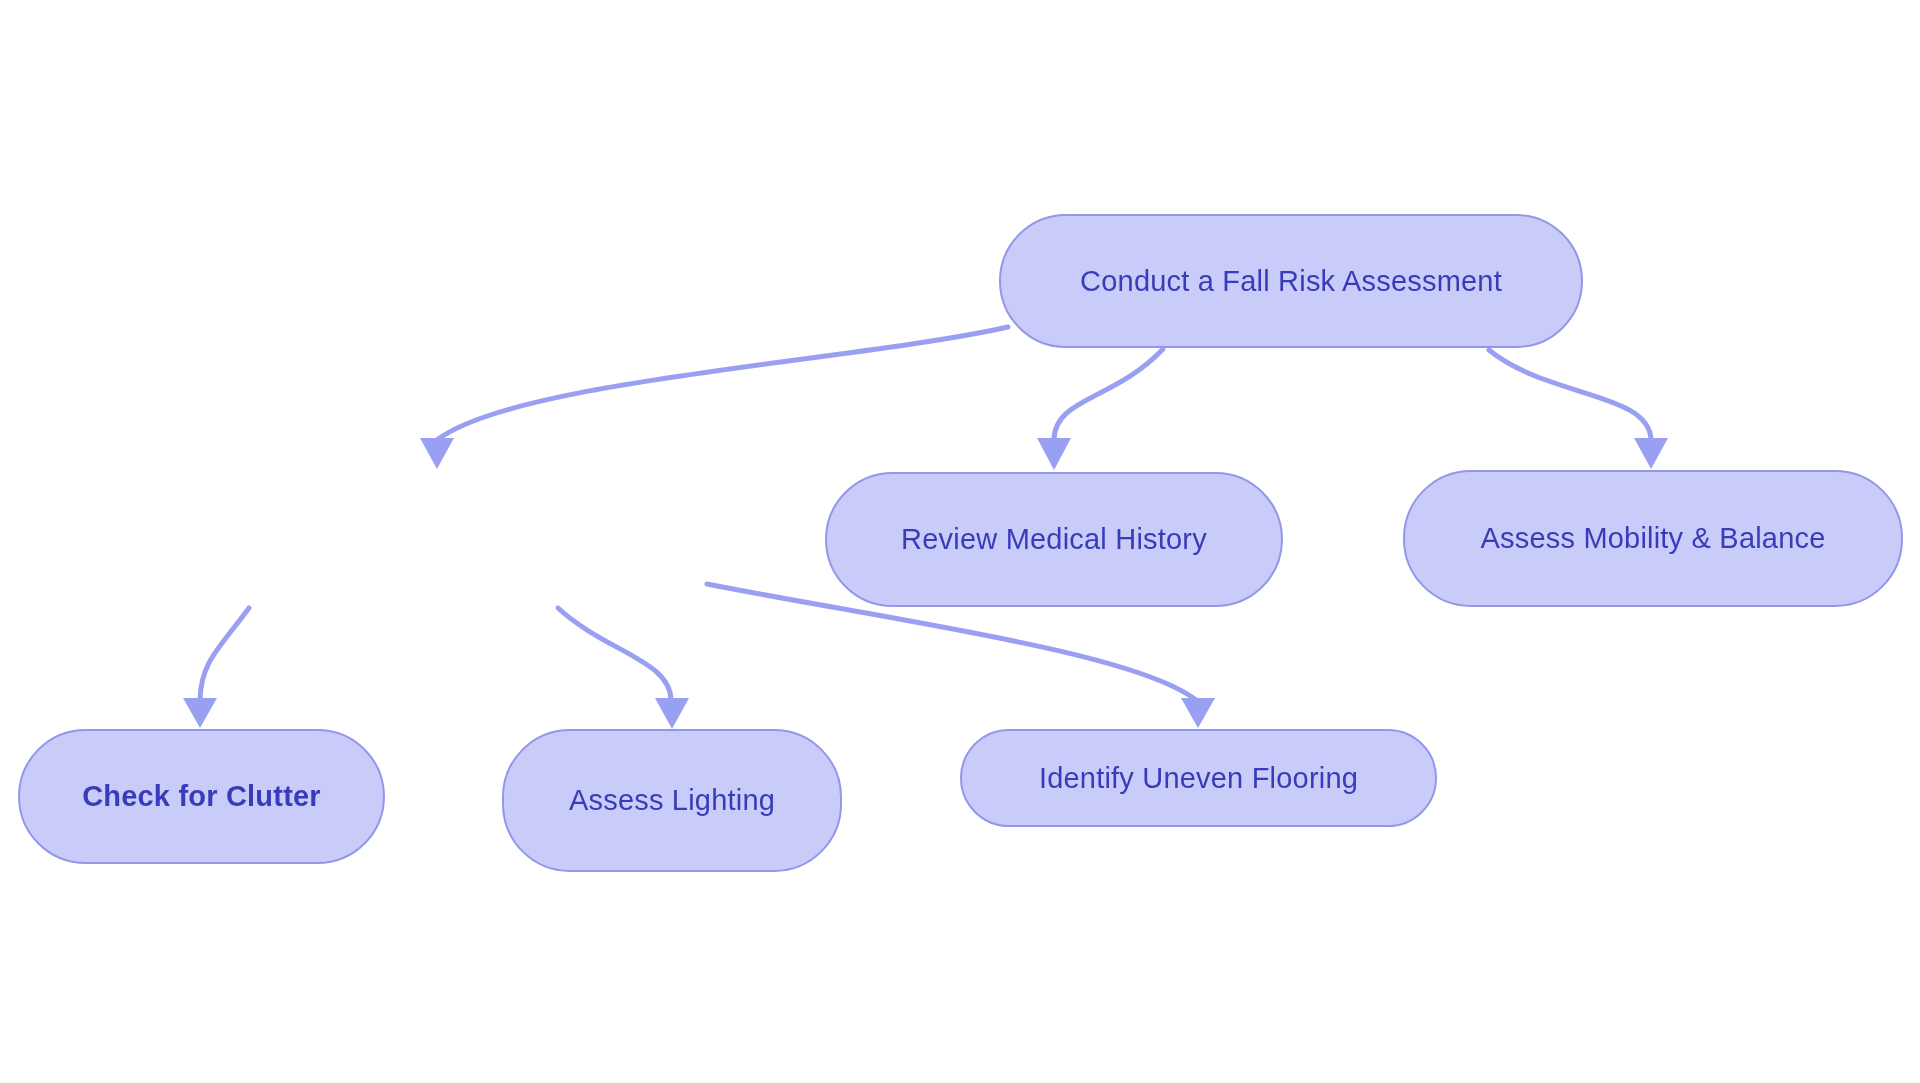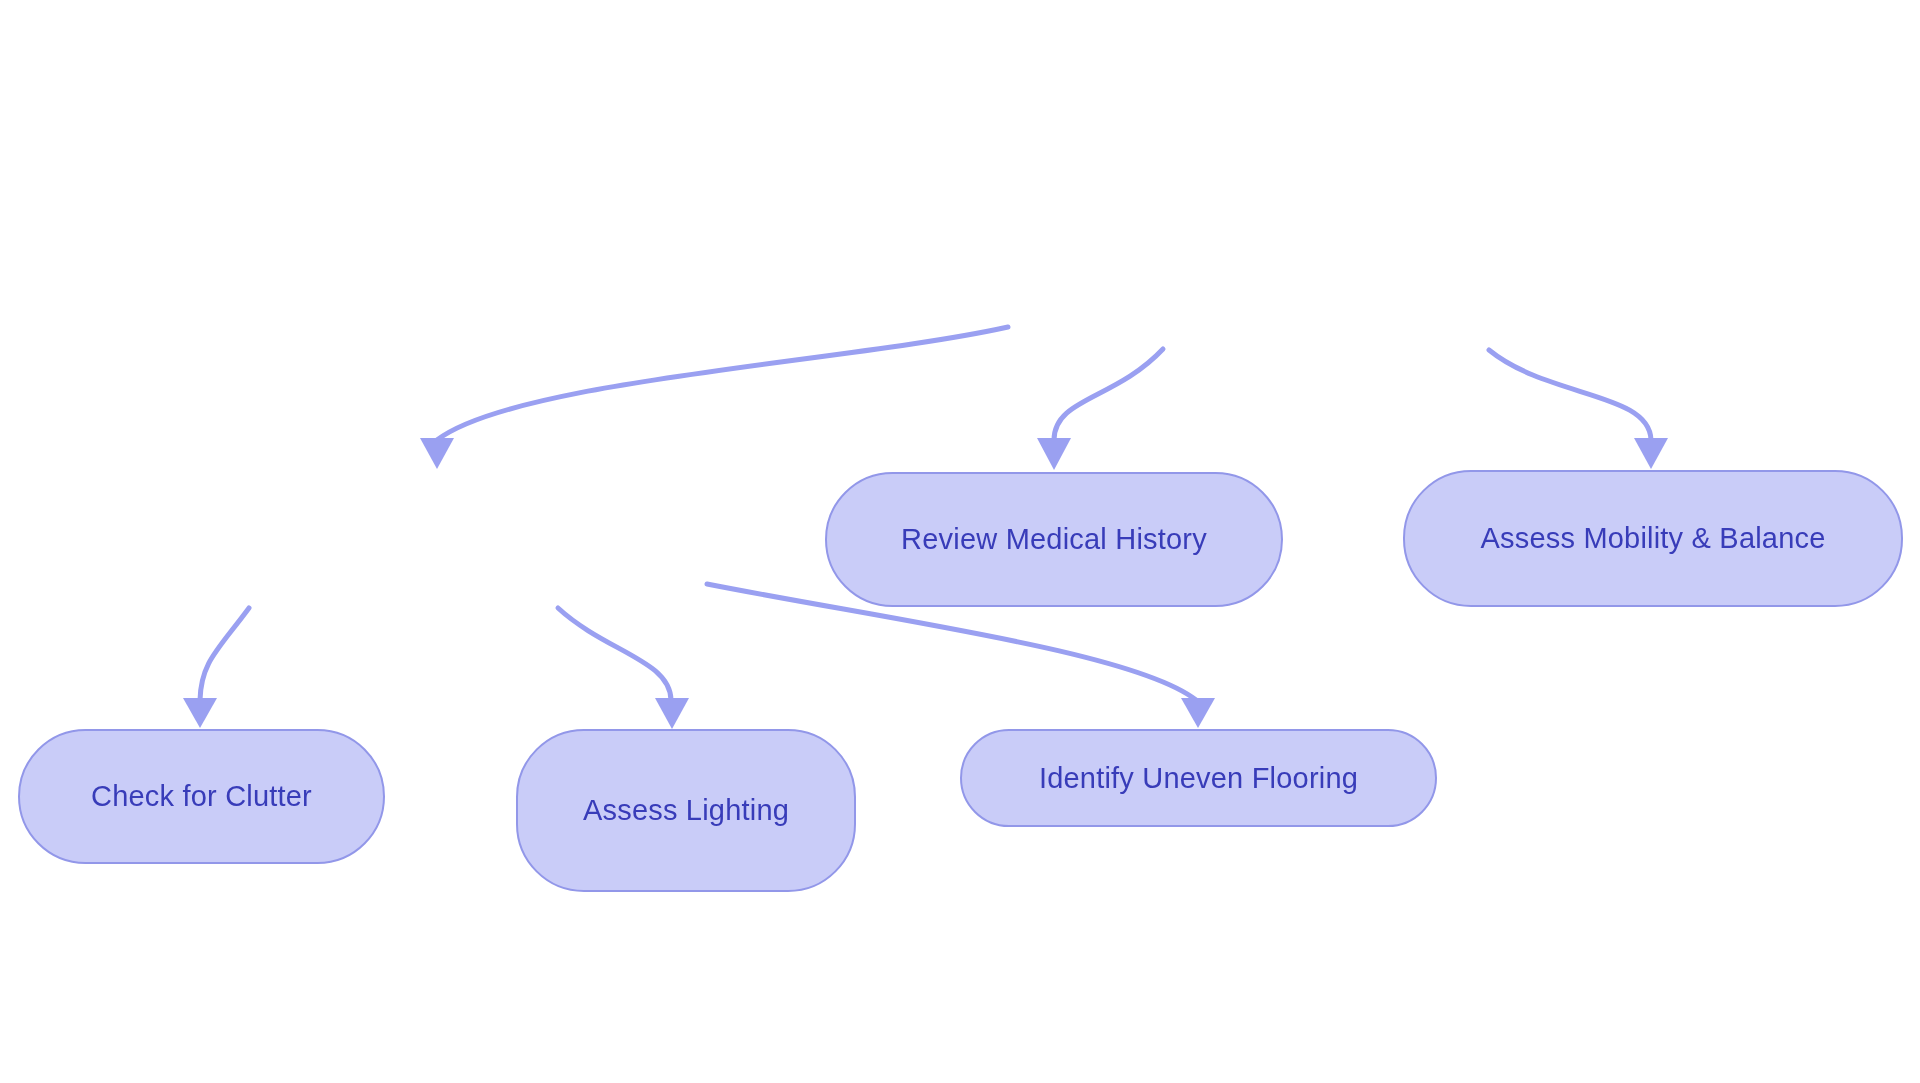"Conduct a Fall Risk Assessment" div.node { html: none -> <div>Conduct a Fall Risk Assessment</div> }
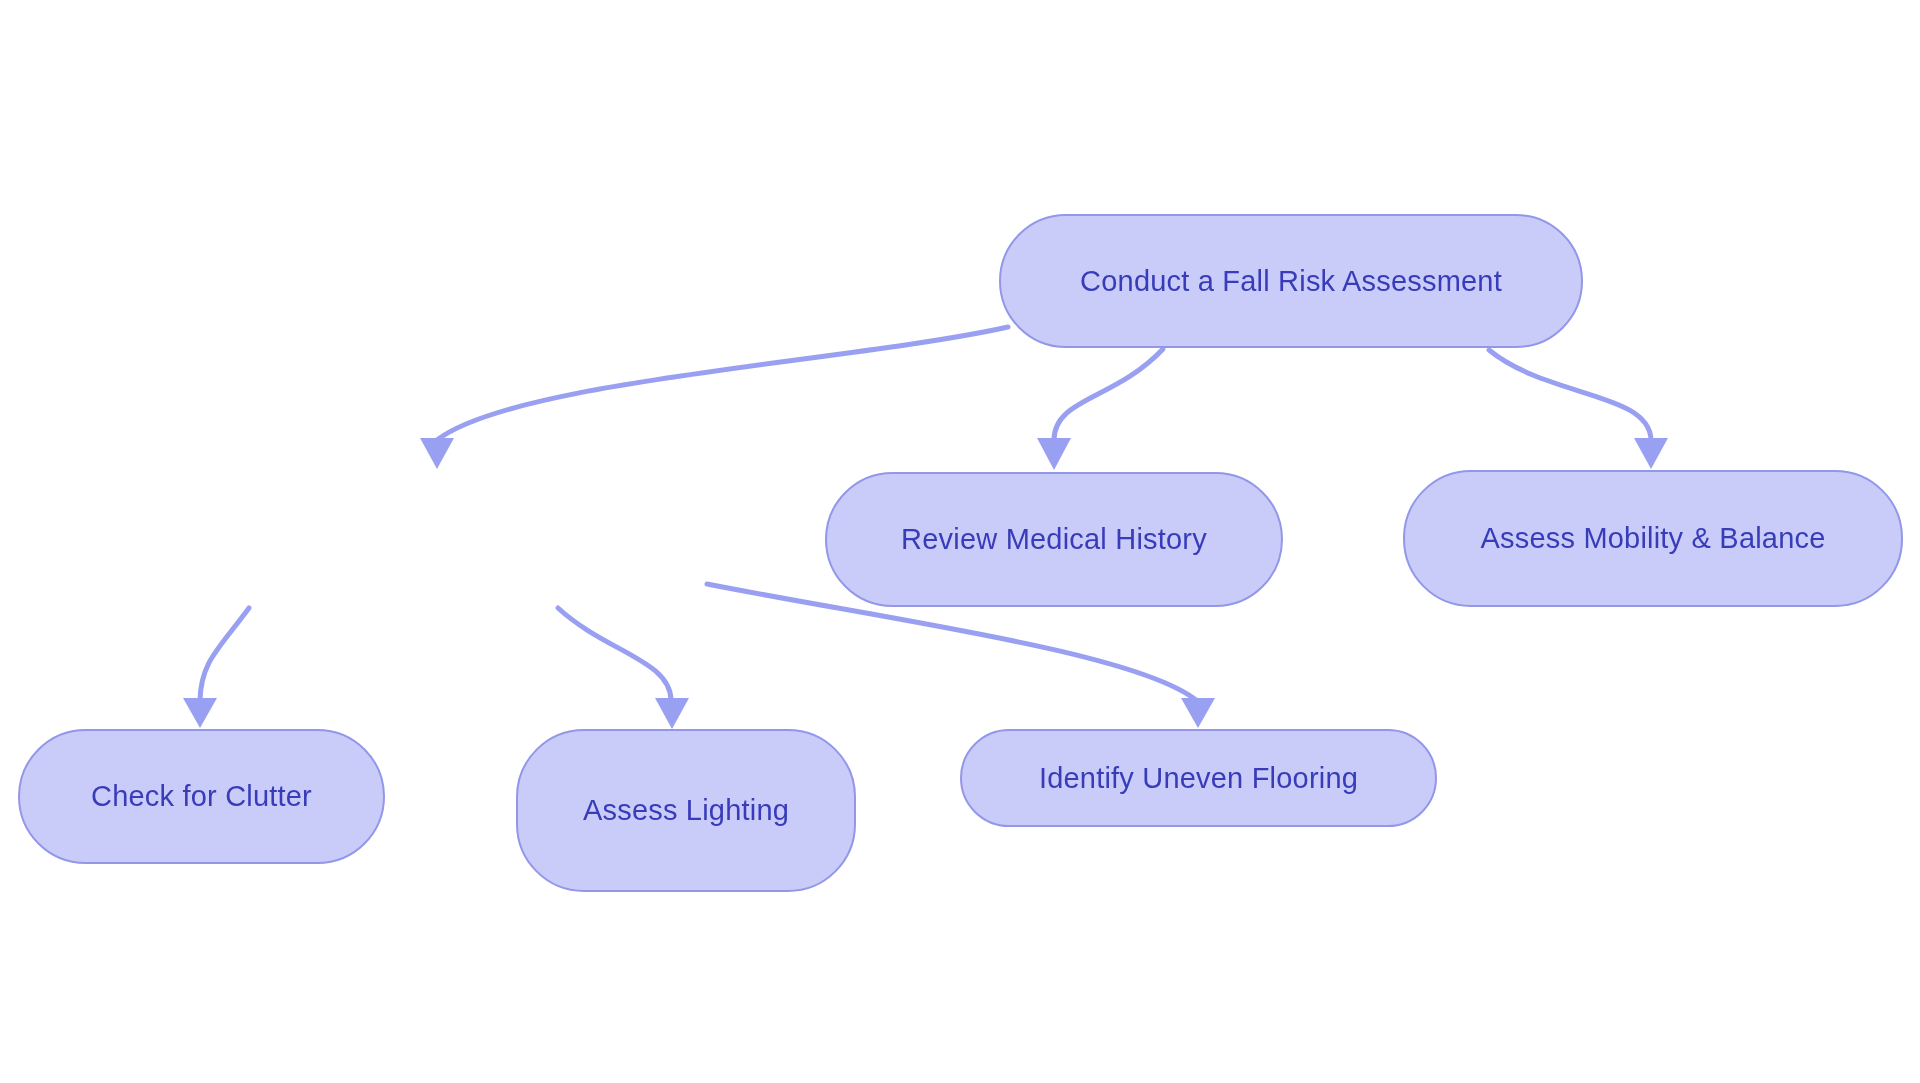"Check for Clutter" div.node { font-weight: none -> bold }
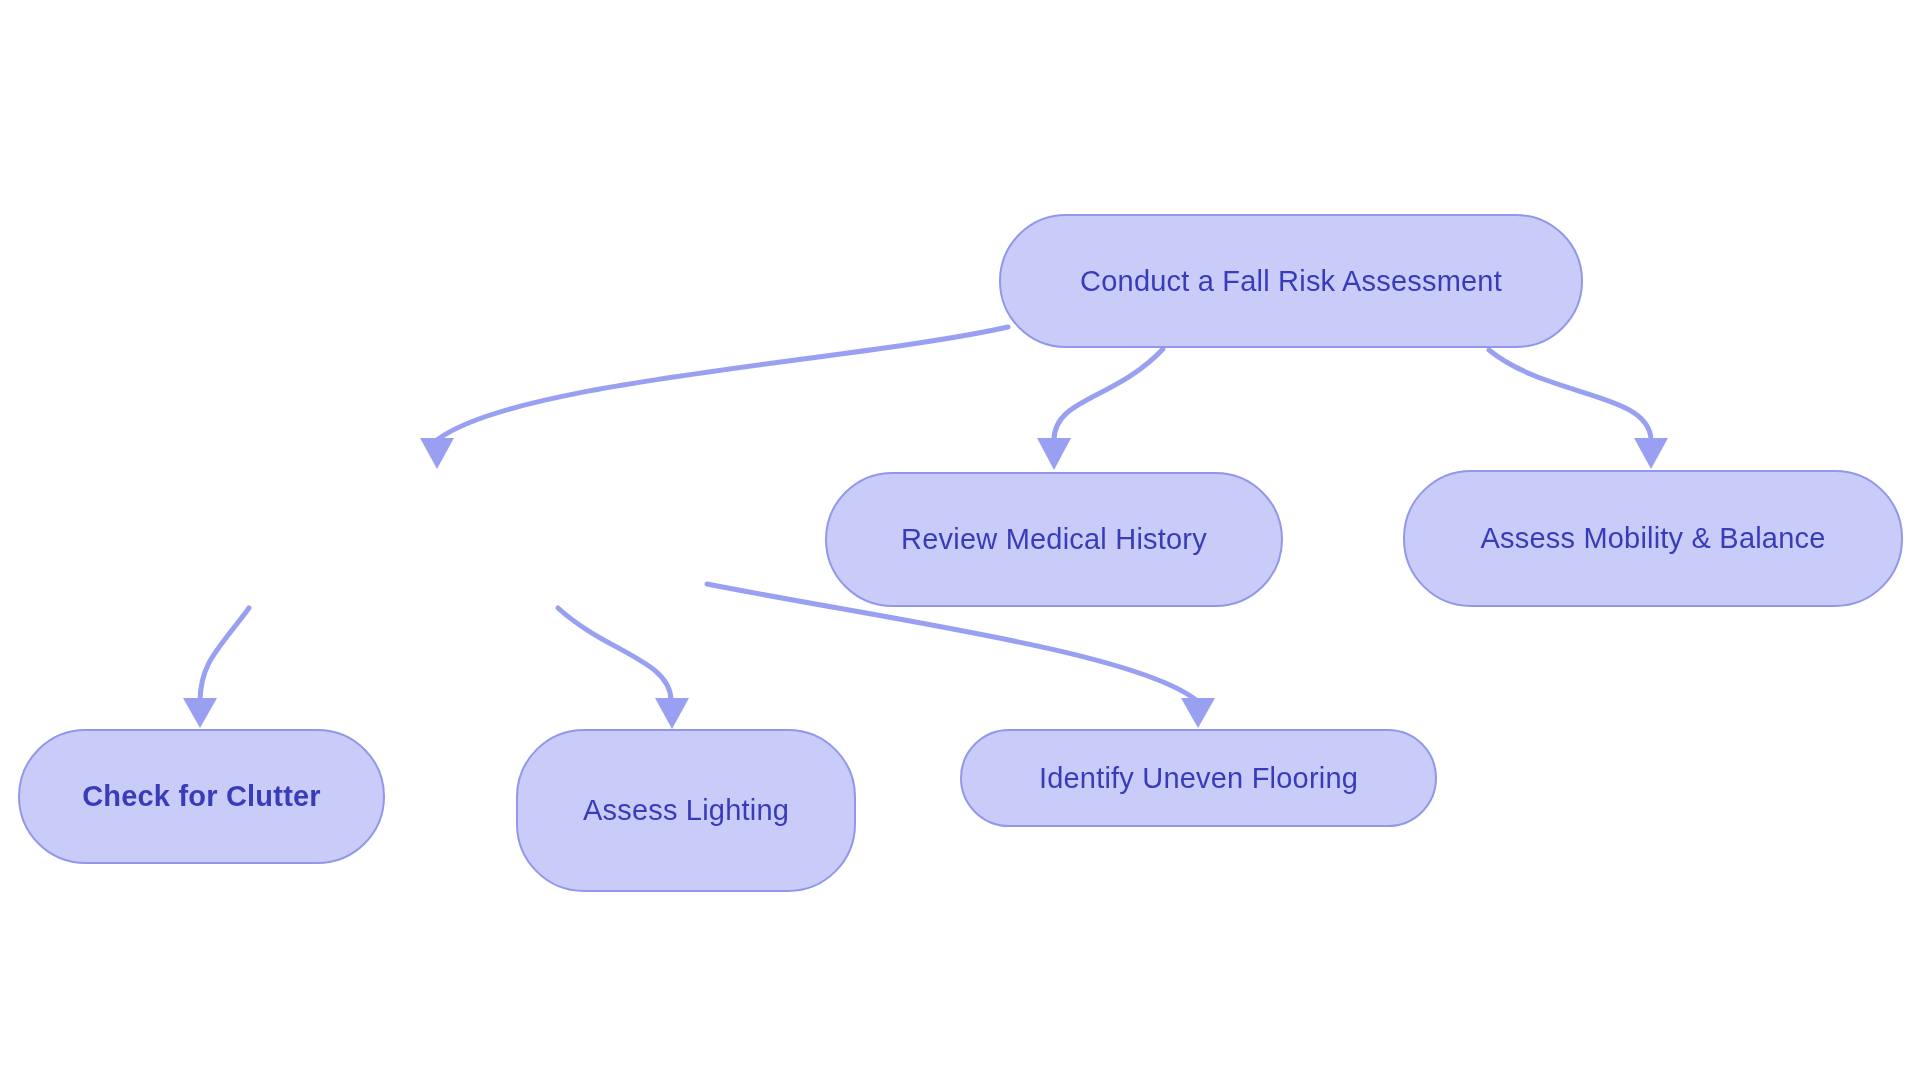"Assess Lighting" div.node { height: 163px -> 143px; left: 516px -> 502px }
